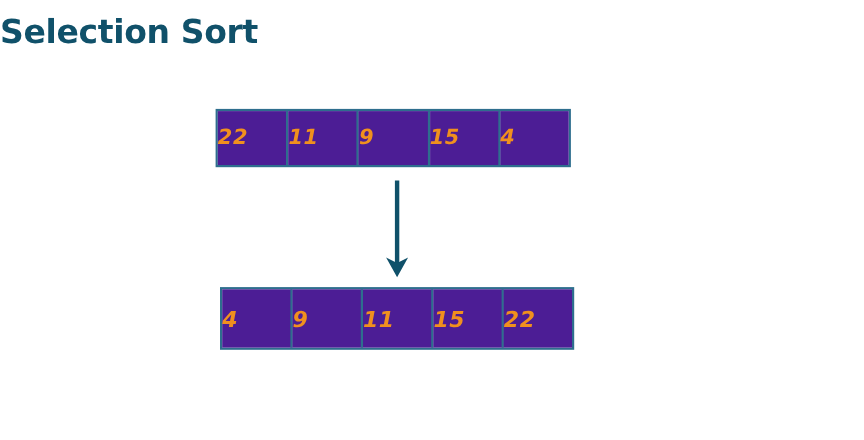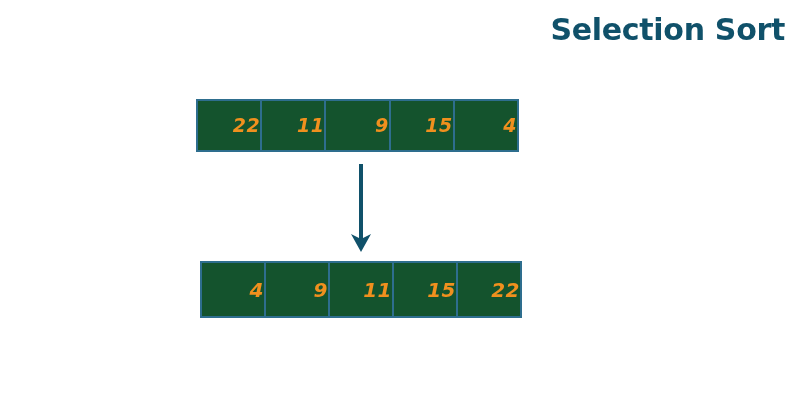"Selection Sort" #page-title { text-align: right -> left }
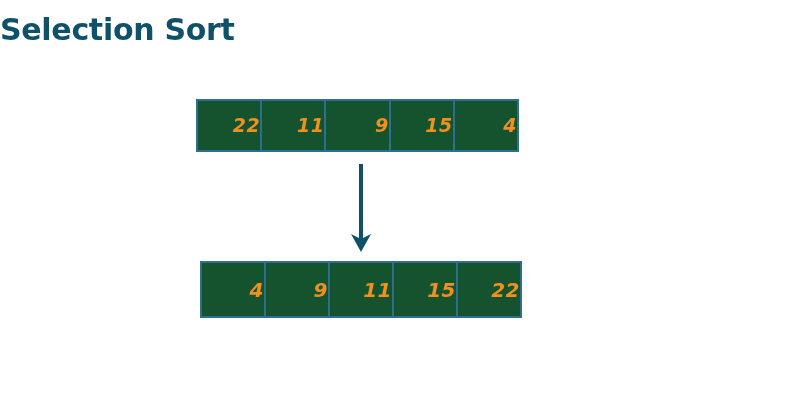"22" .array-cell { background: #14532d -> #4c1d95; justify-content: flex-end -> flex-start }
